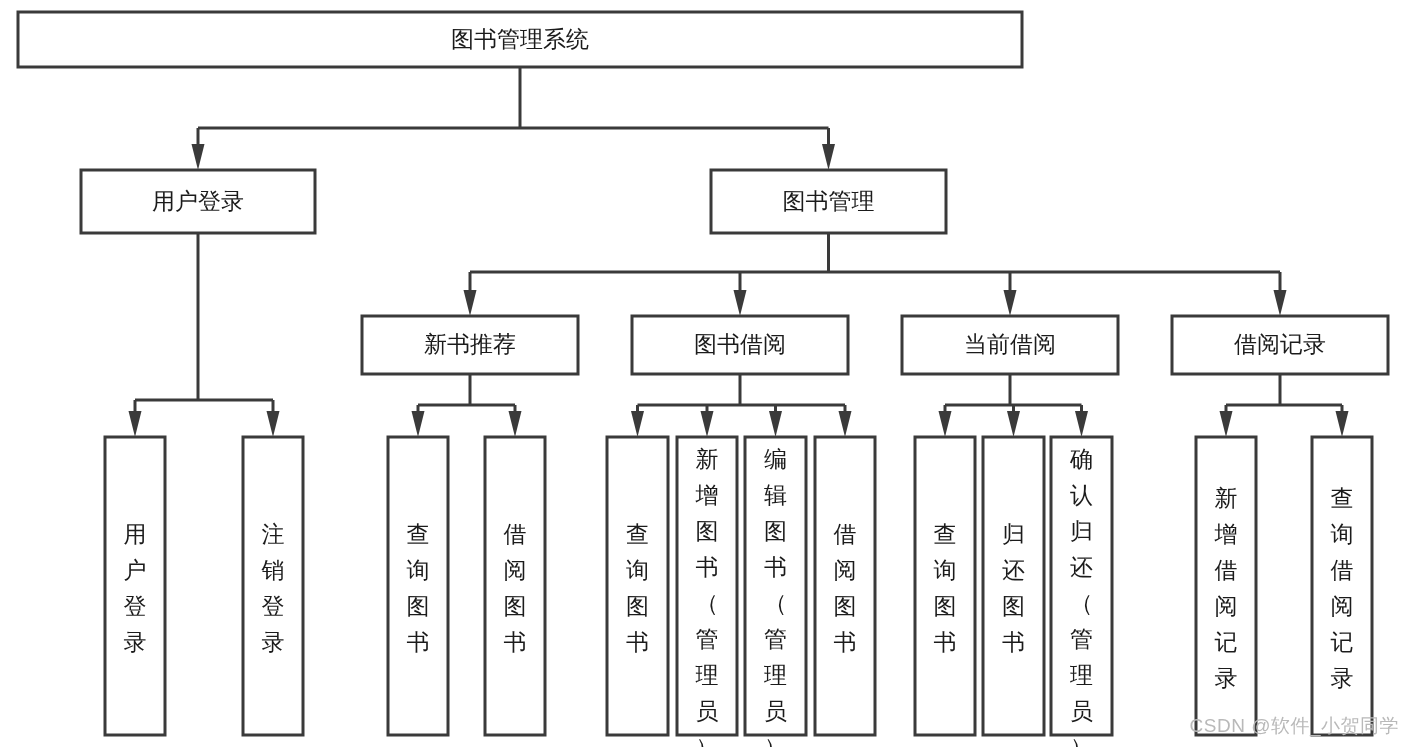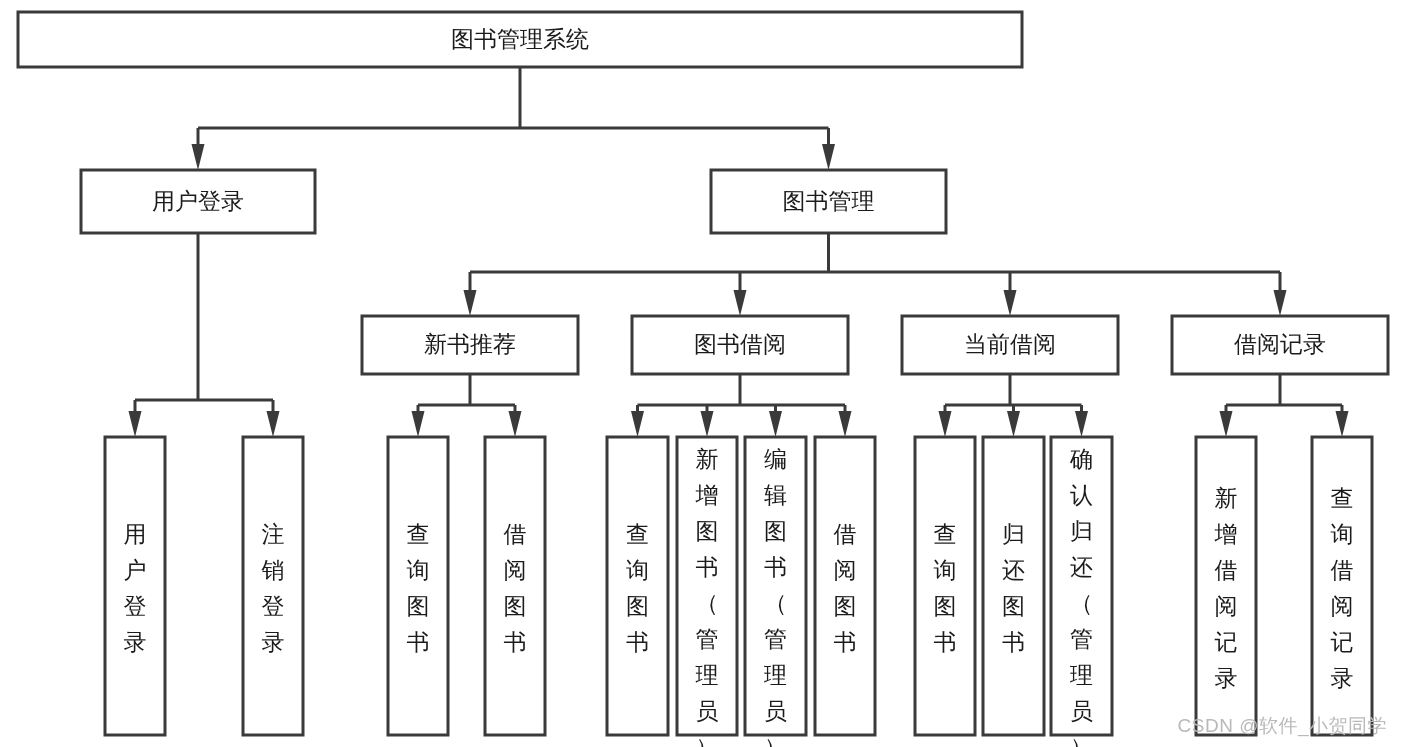"CSDN @软件_小贺同学" .watermark-text { right: 18px -> 6px }
